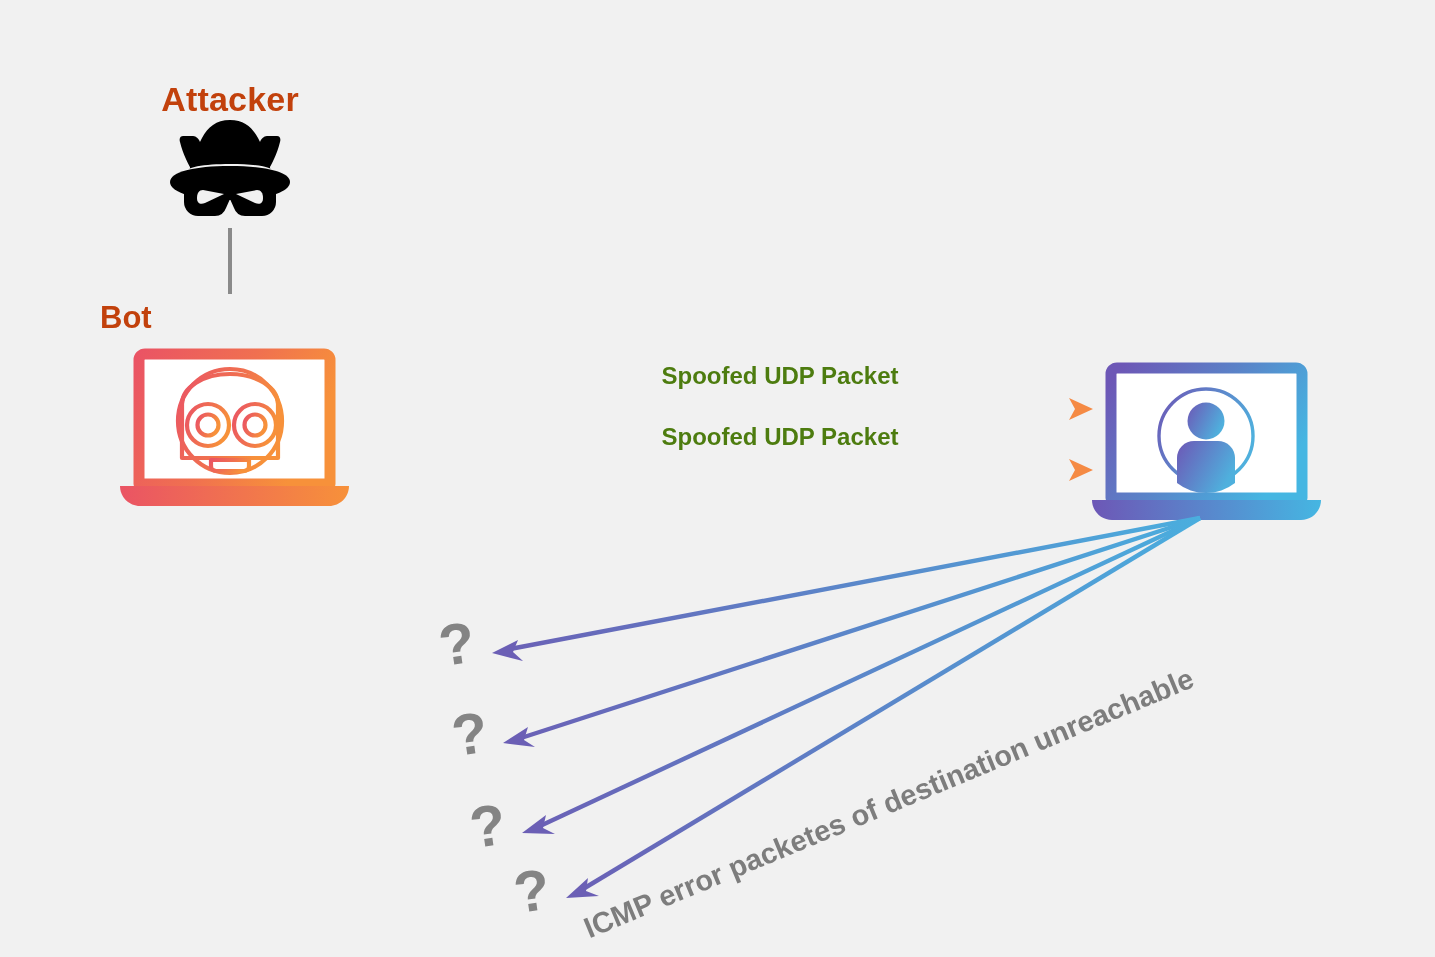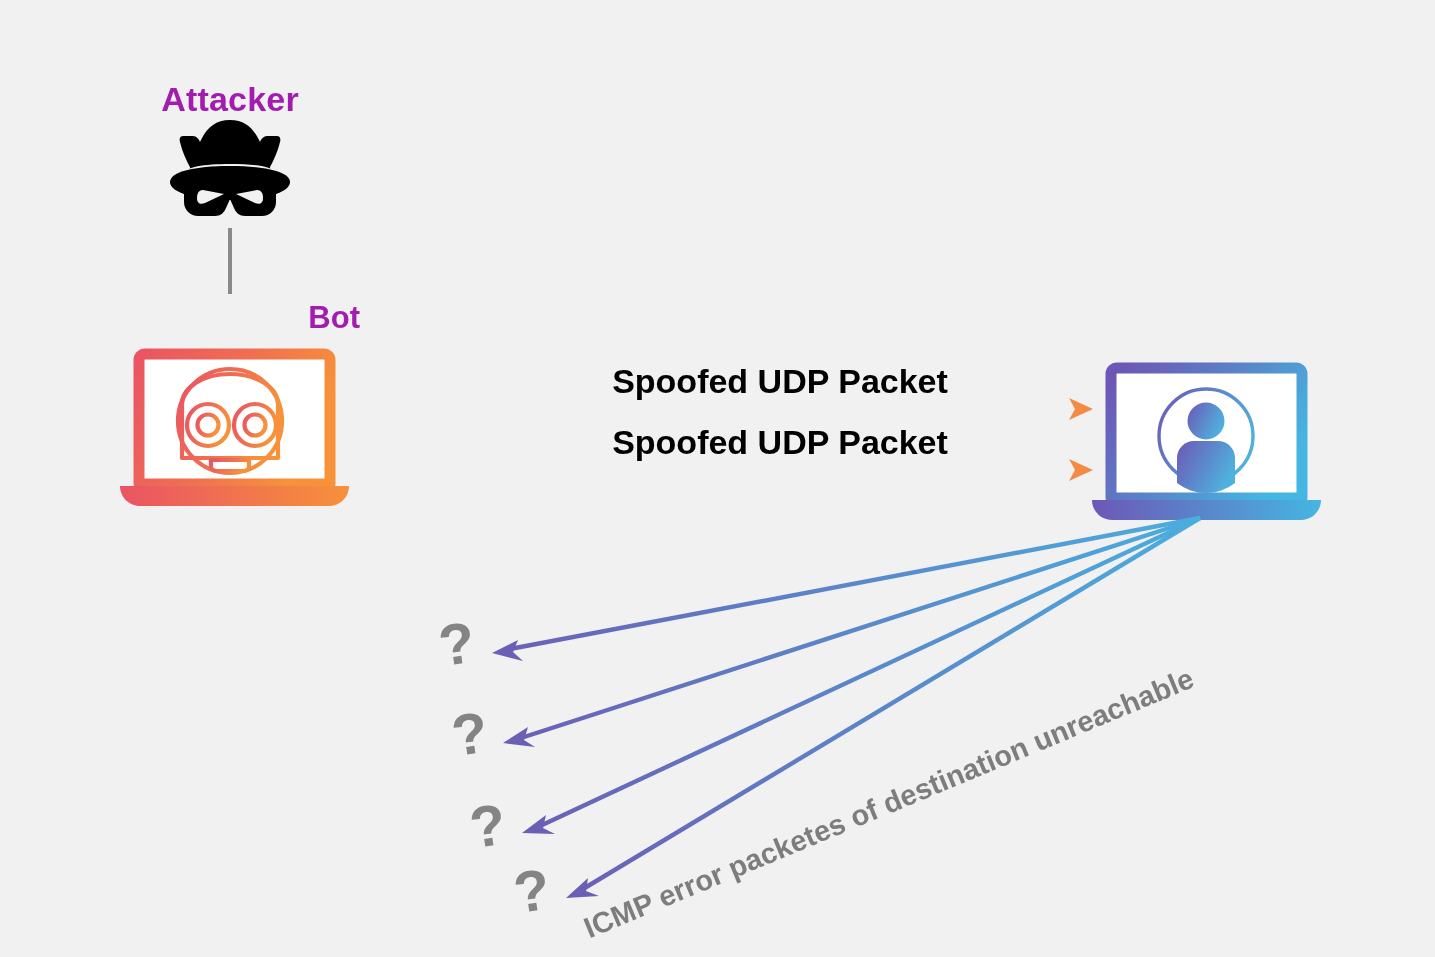"Attacker" .lbl { color: #a21caf -> #c2410c }
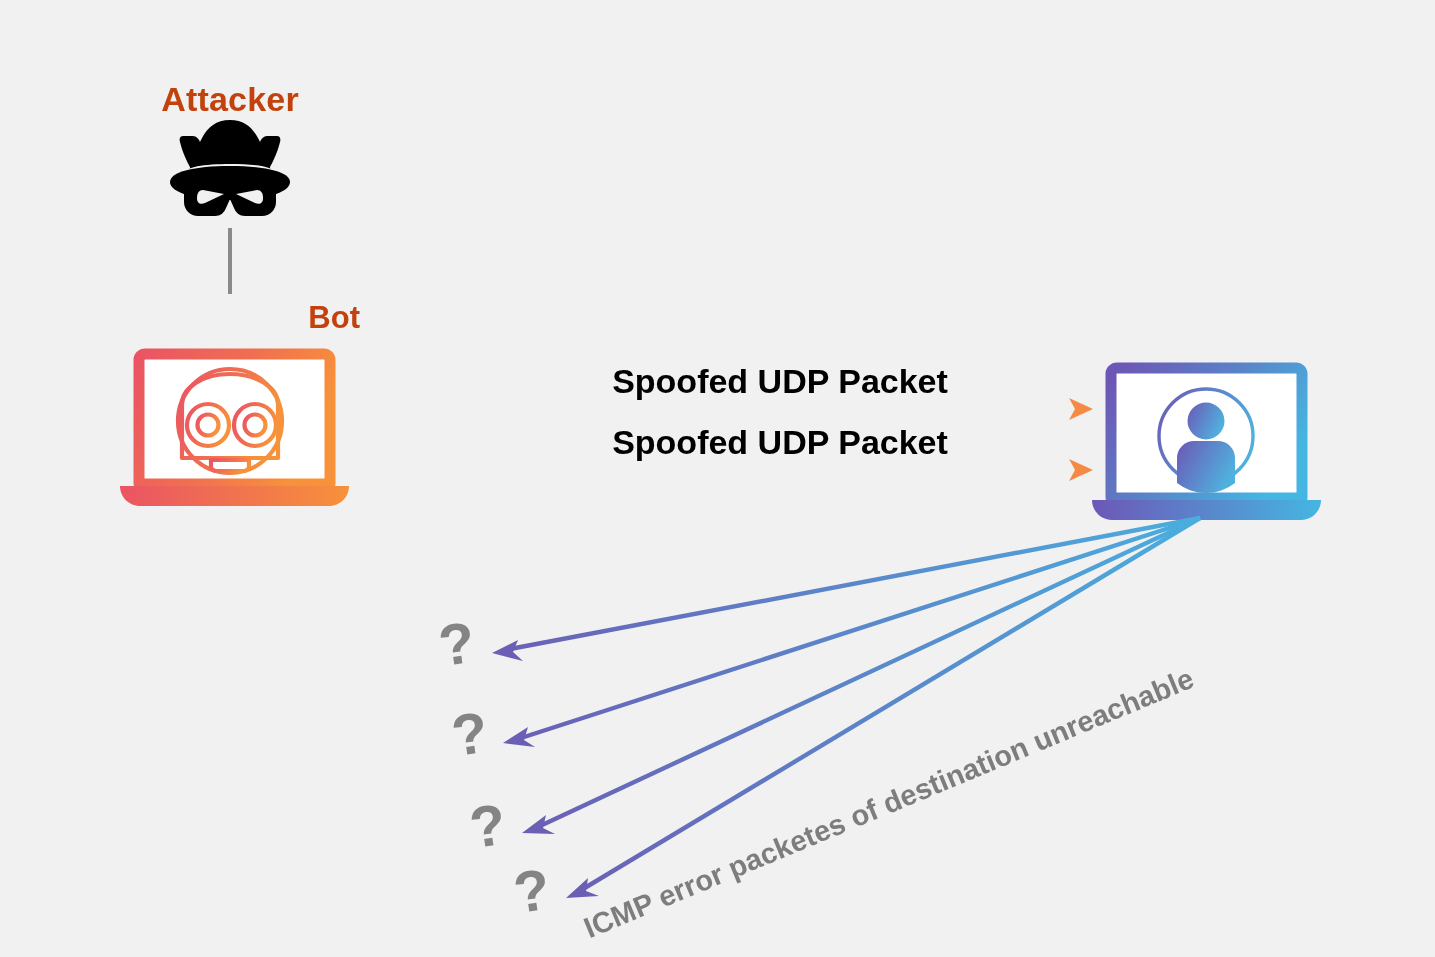"Bot" #label-bot { text-align: right -> left }
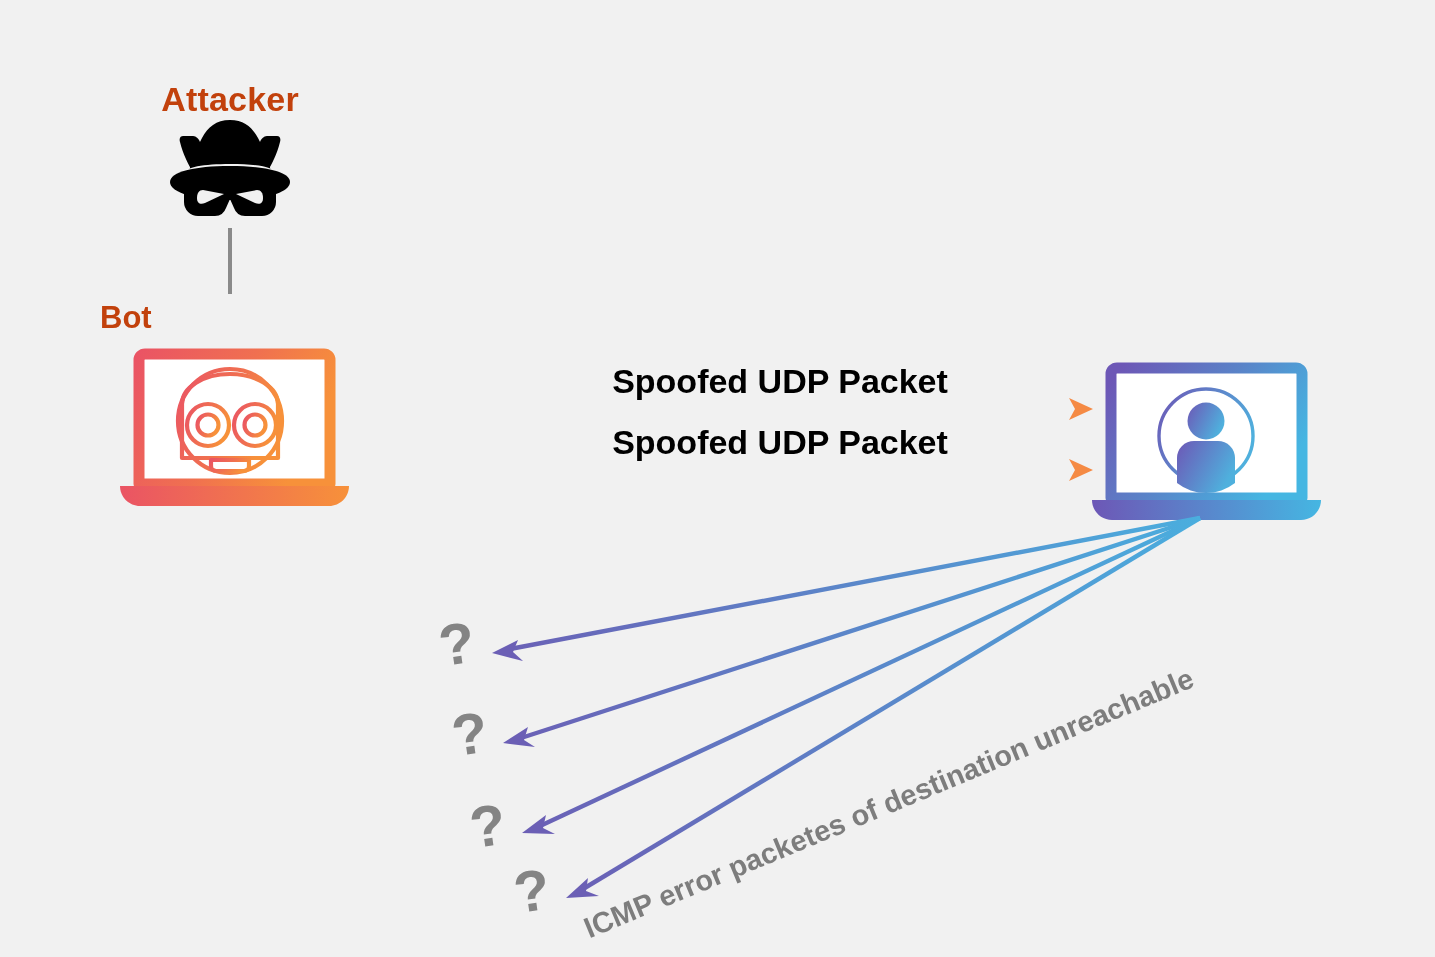"Spoofed UDP Packet" .packet-label { color: #000000 -> #4d7c0f; font-size: 34px -> 24px }
